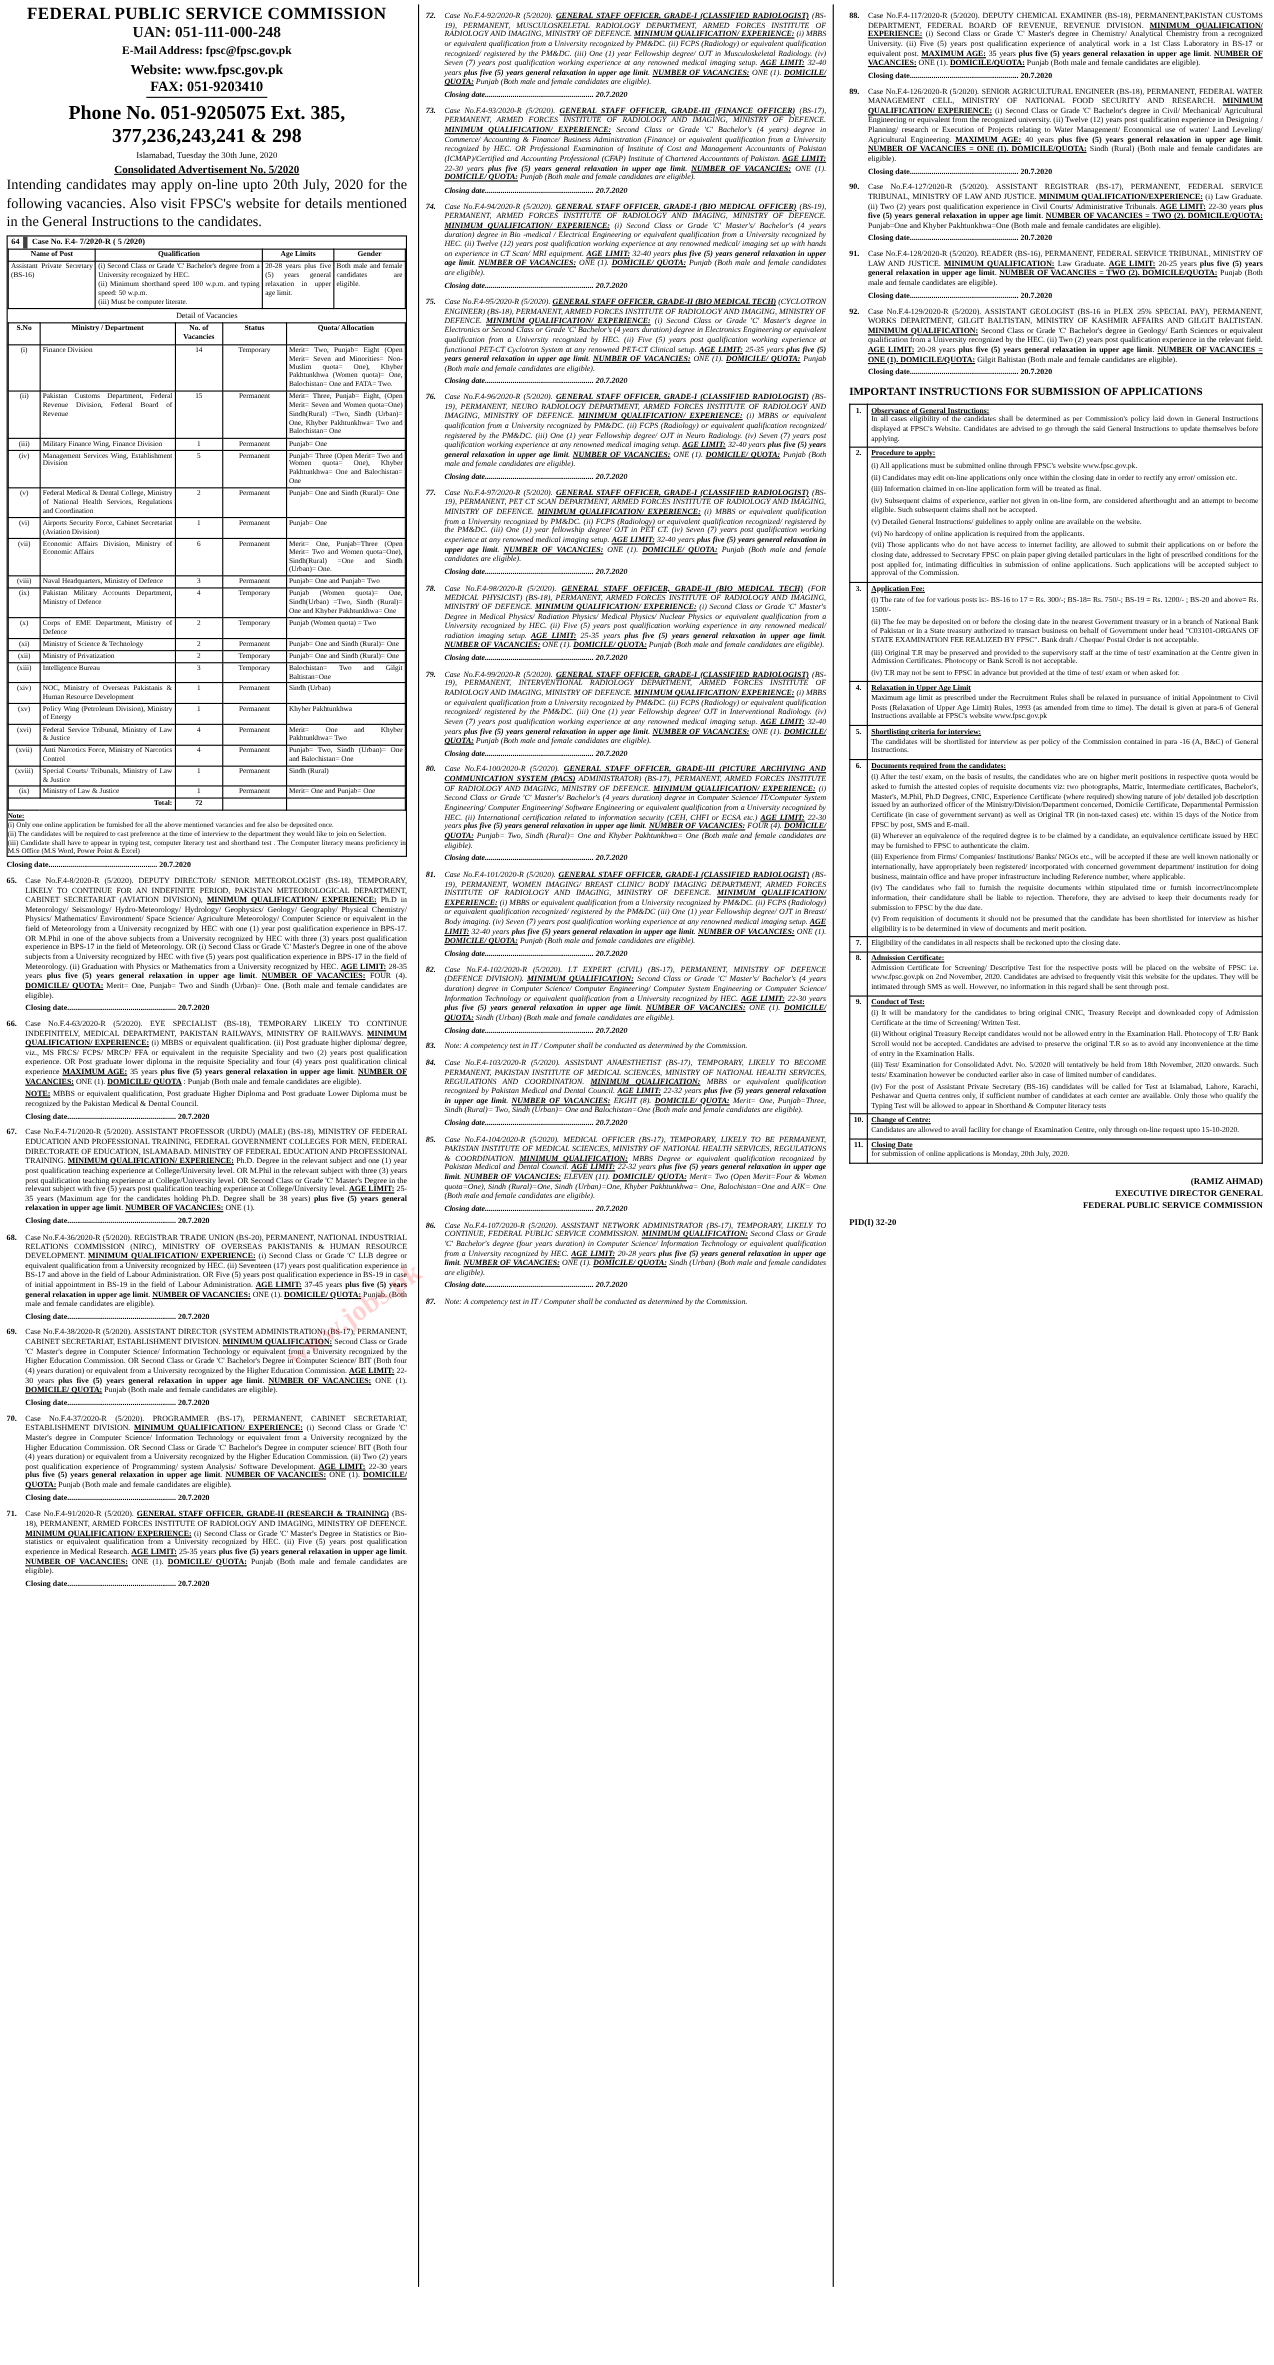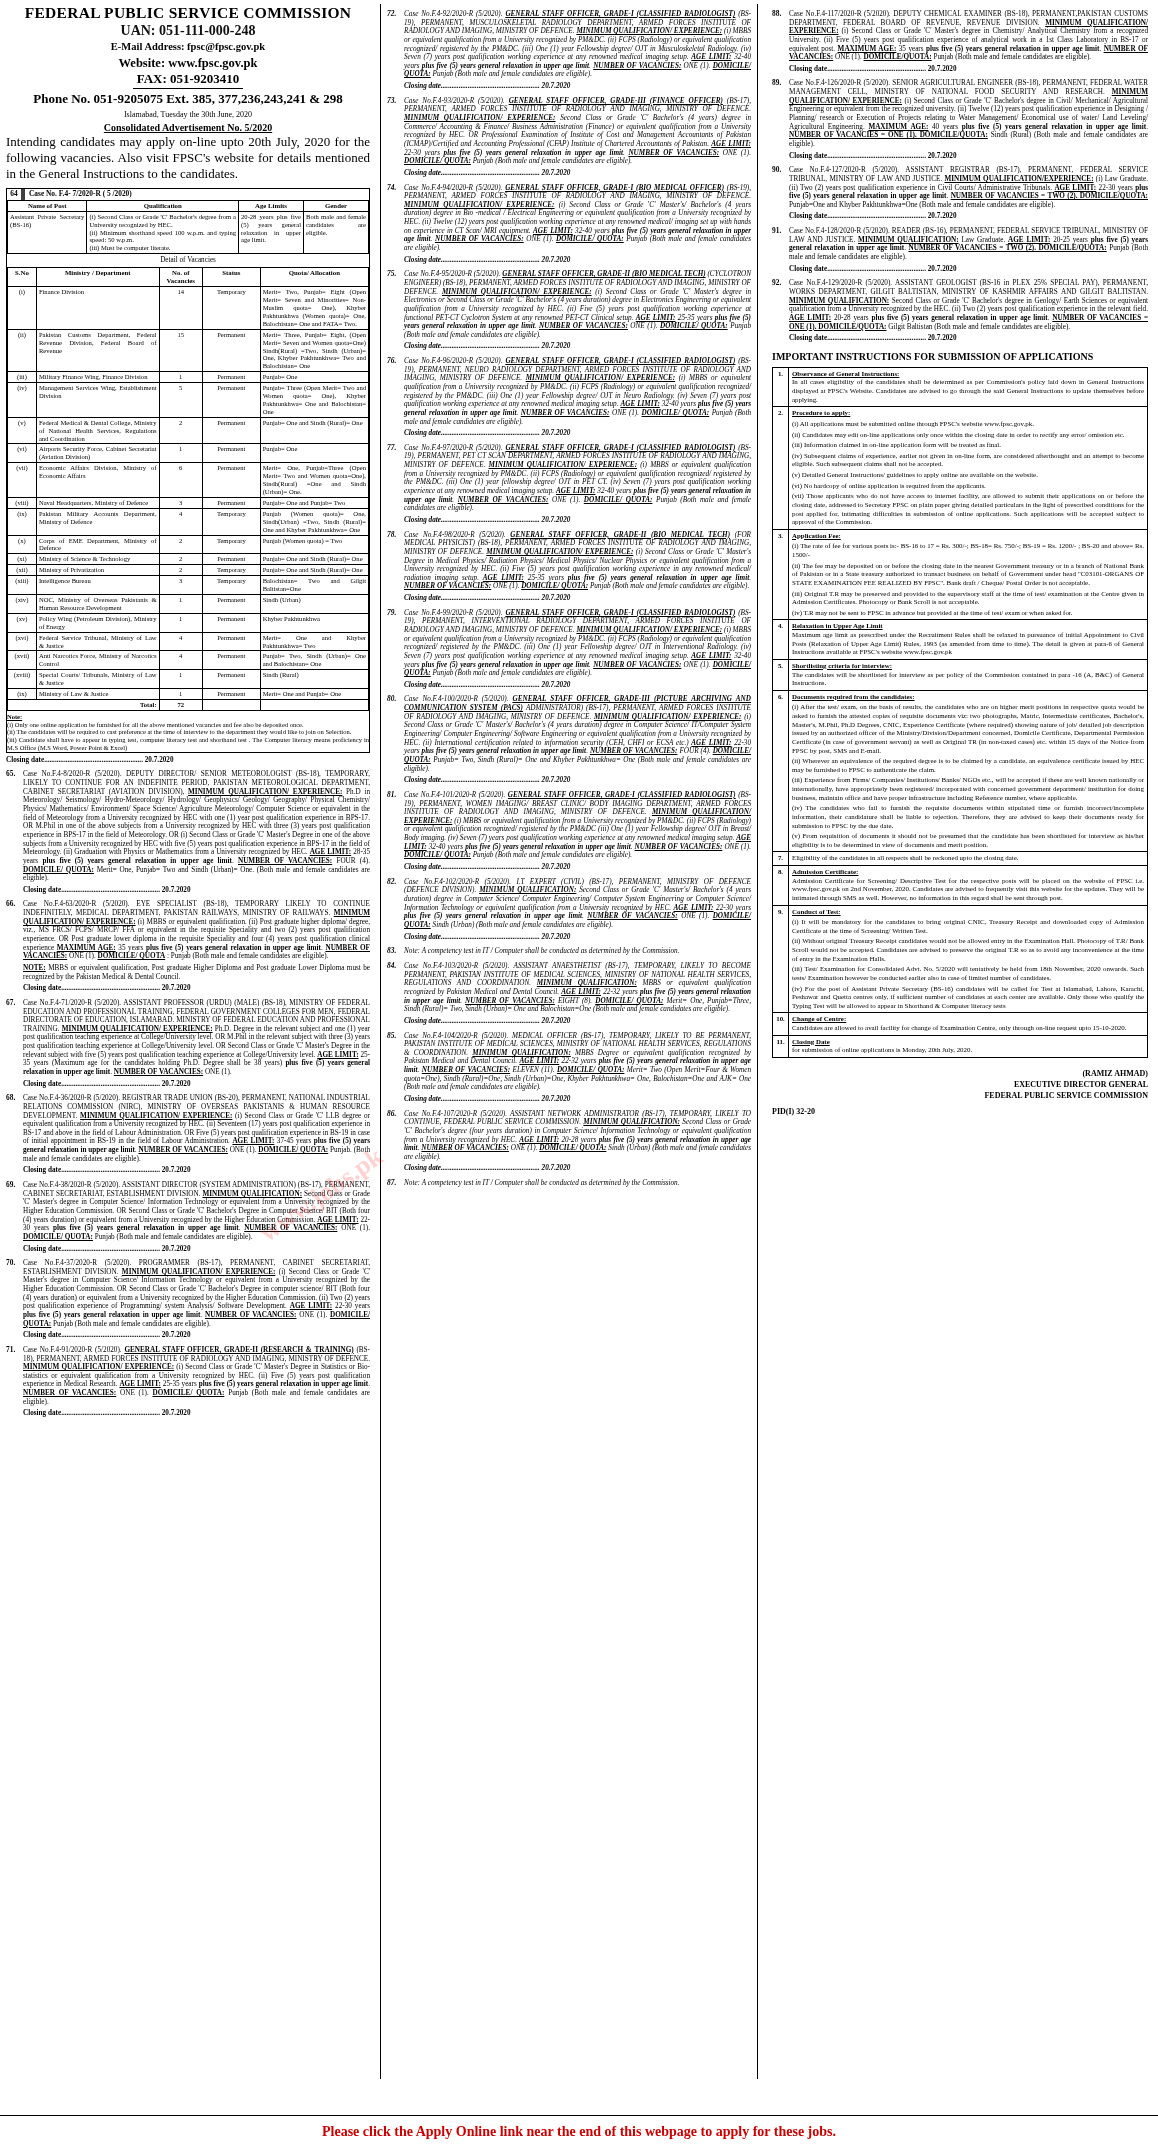"Phone No. 051-9205075 Ext. 385," .hdr .l6 { font-size: 13px -> 18px }
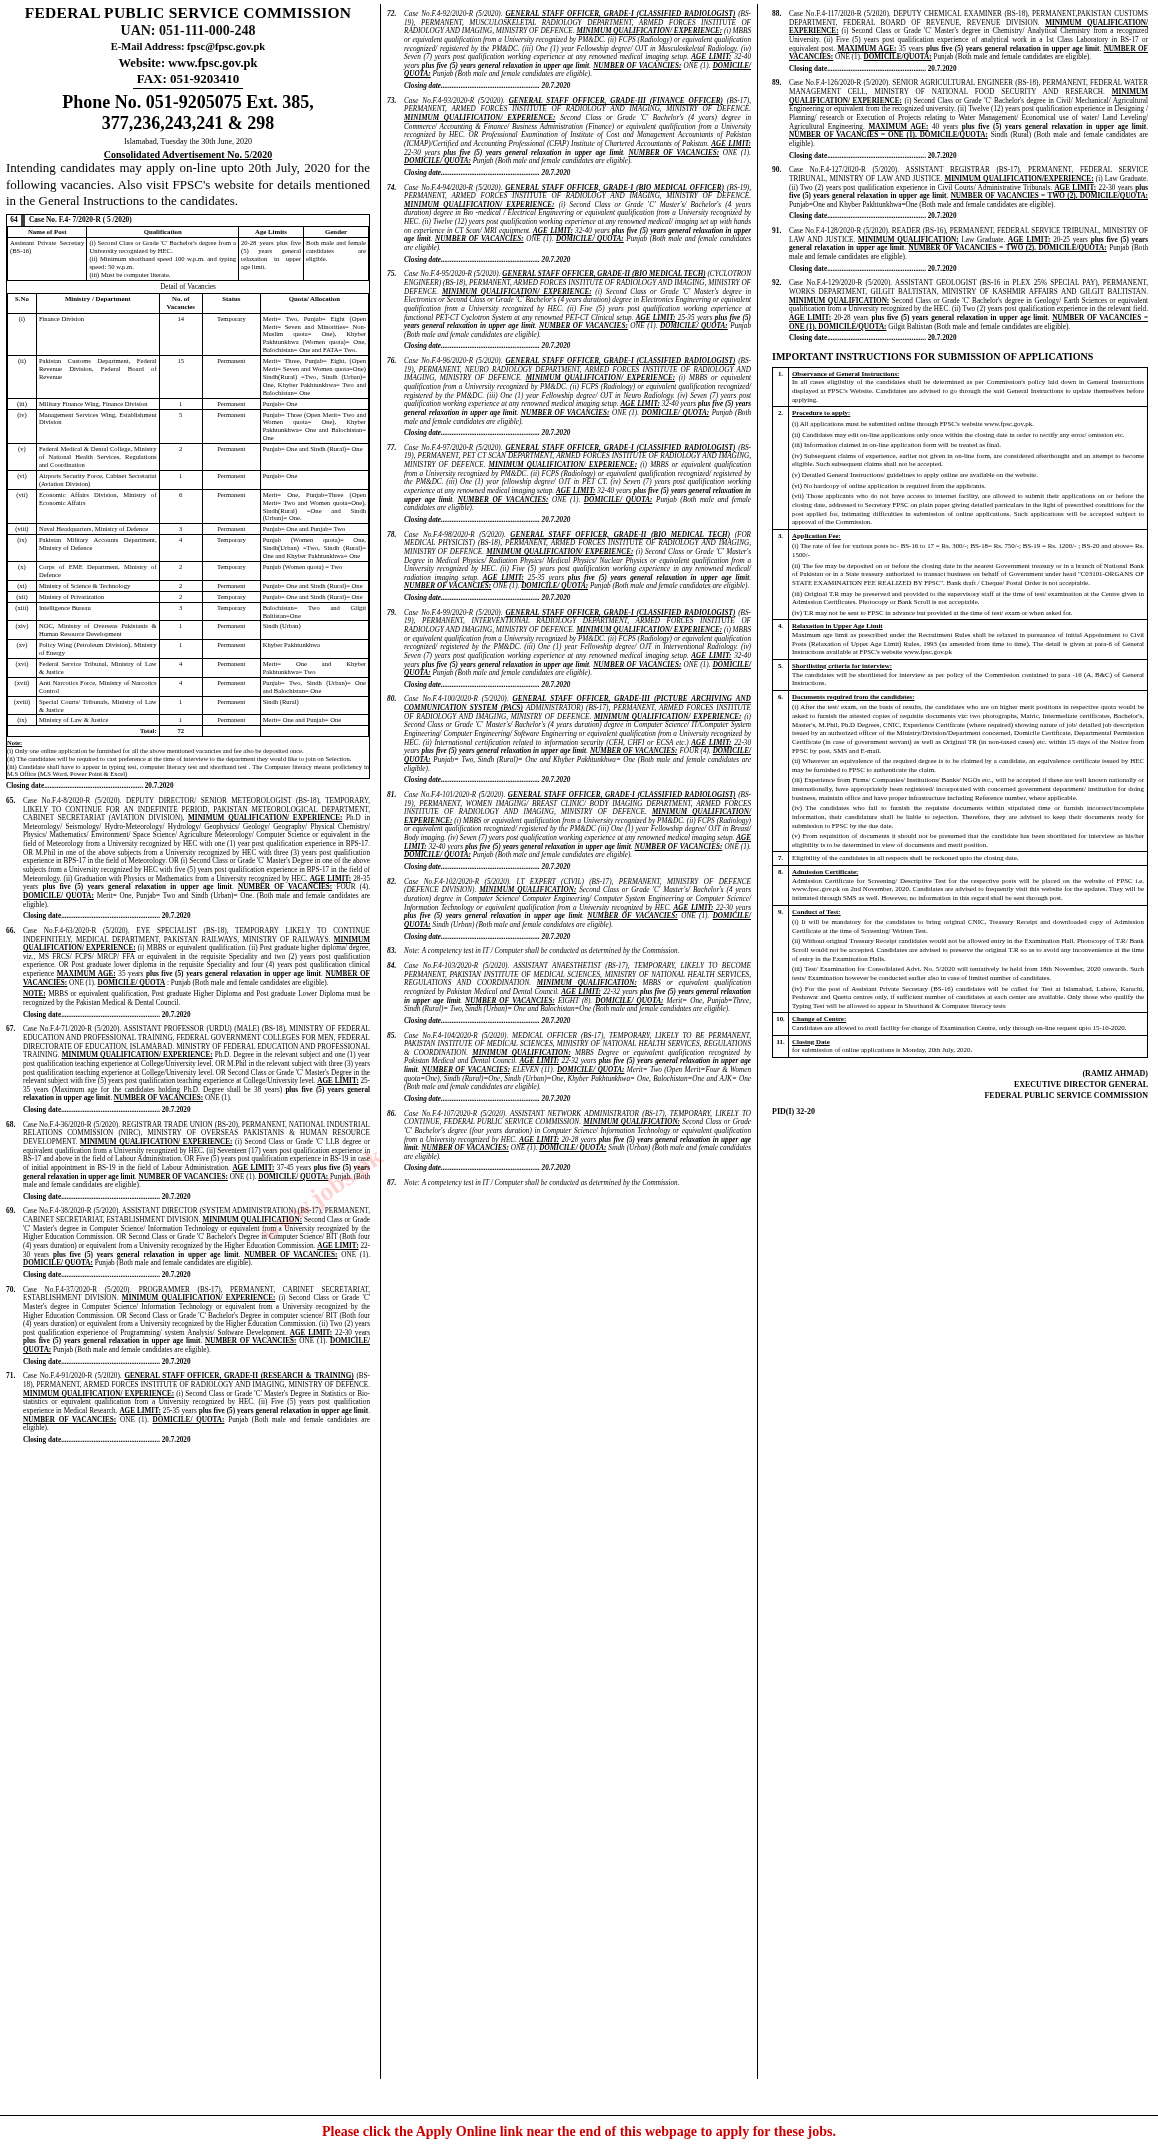"Please click the Apply Online" div.footer { html: <div>Please click the Apply Online link near the end of this webpage to apply for these jobs.</div> -> none }
